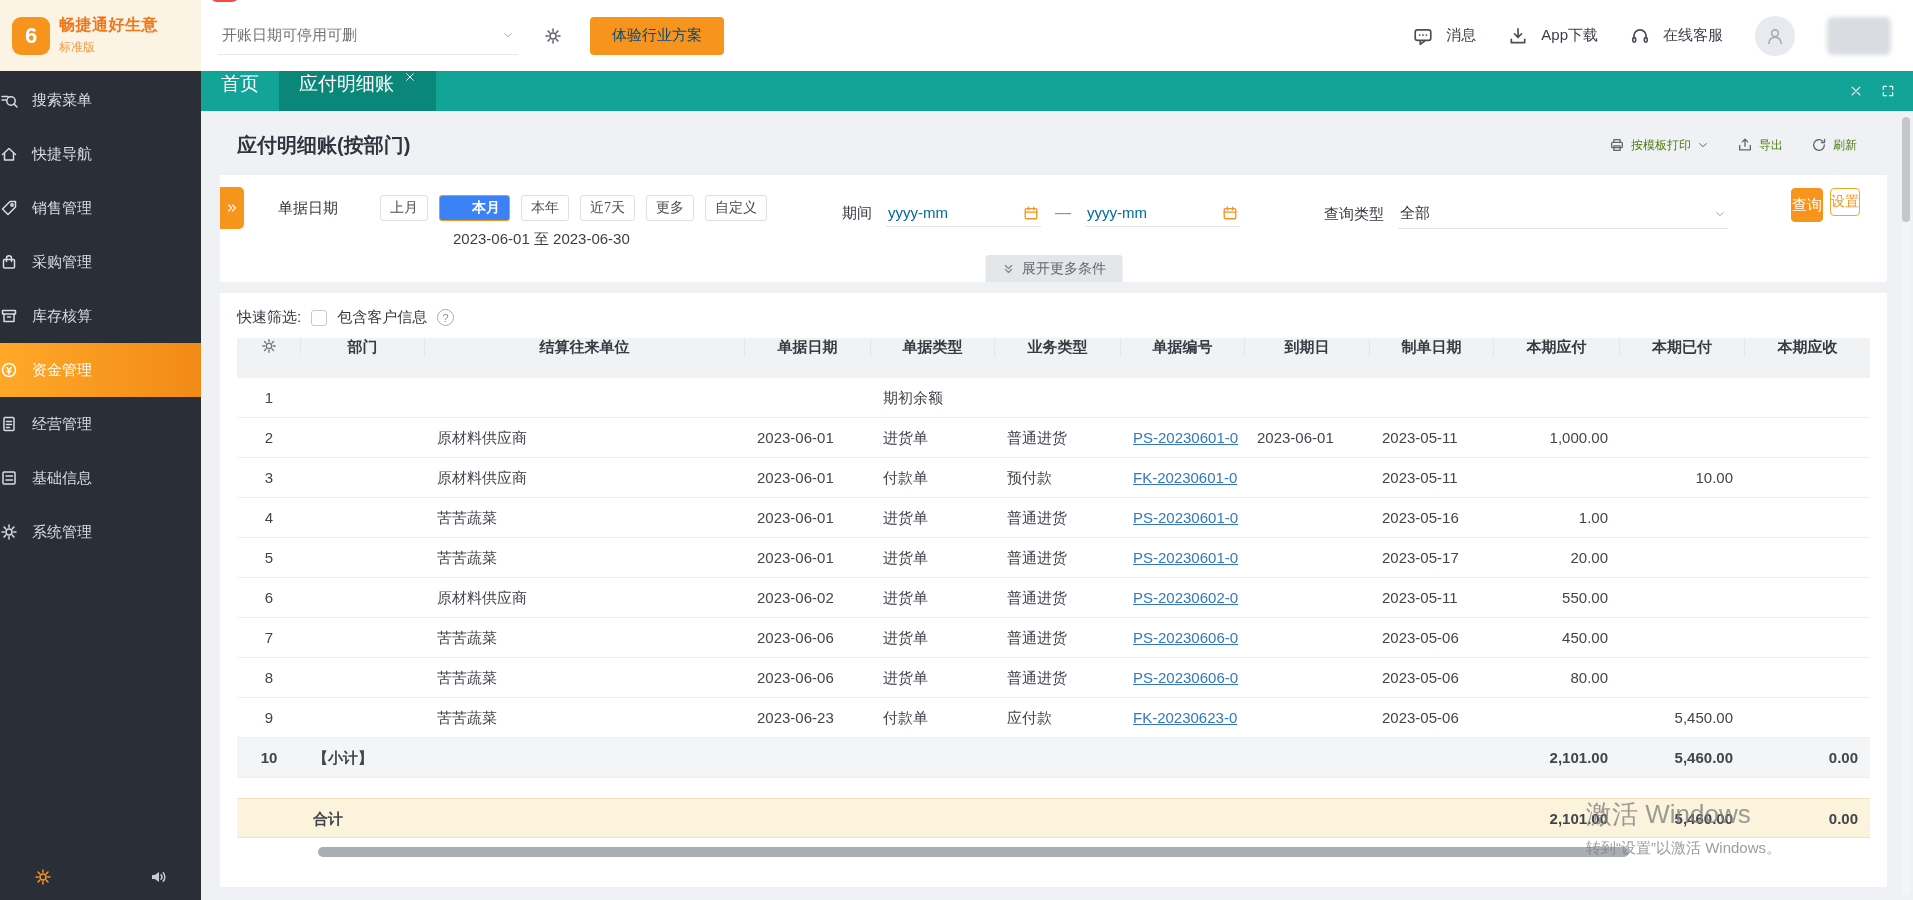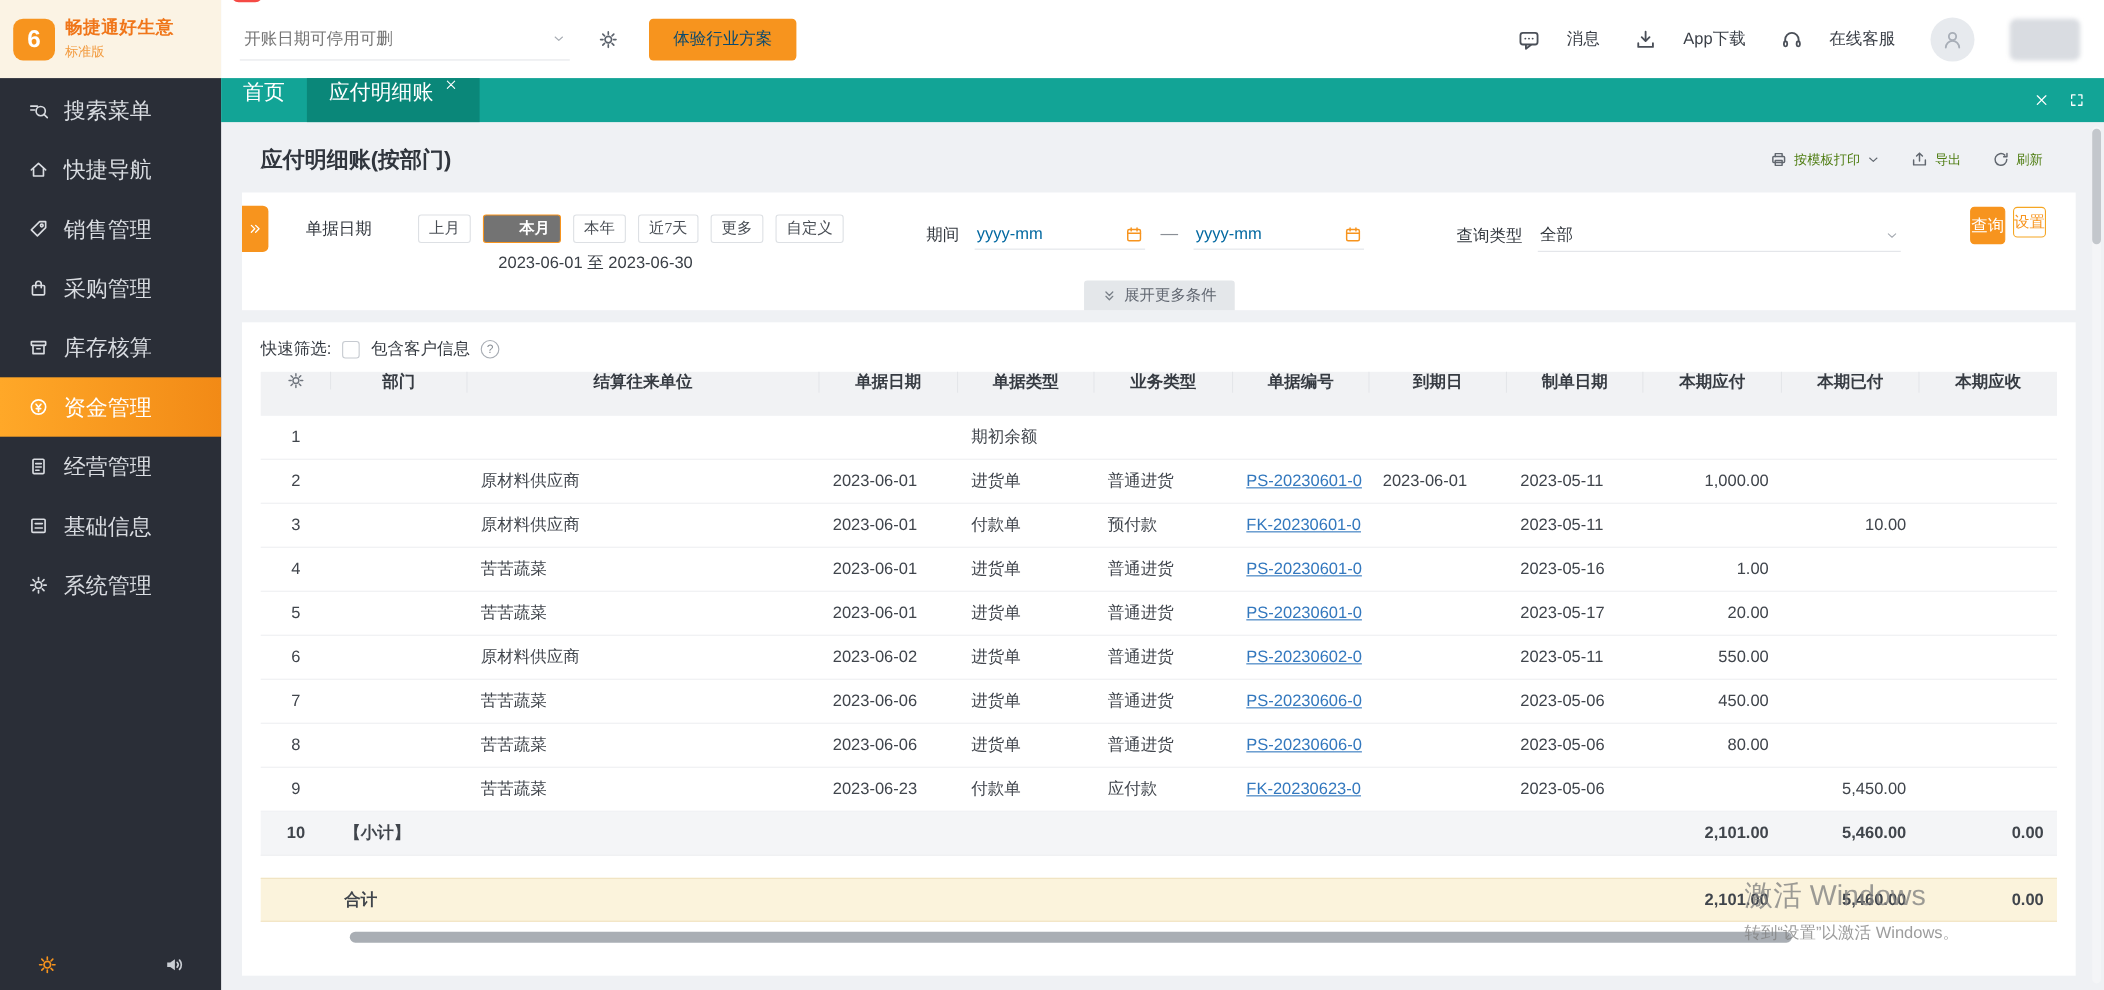"消息" .top-item { gap: 24px -> 13px }
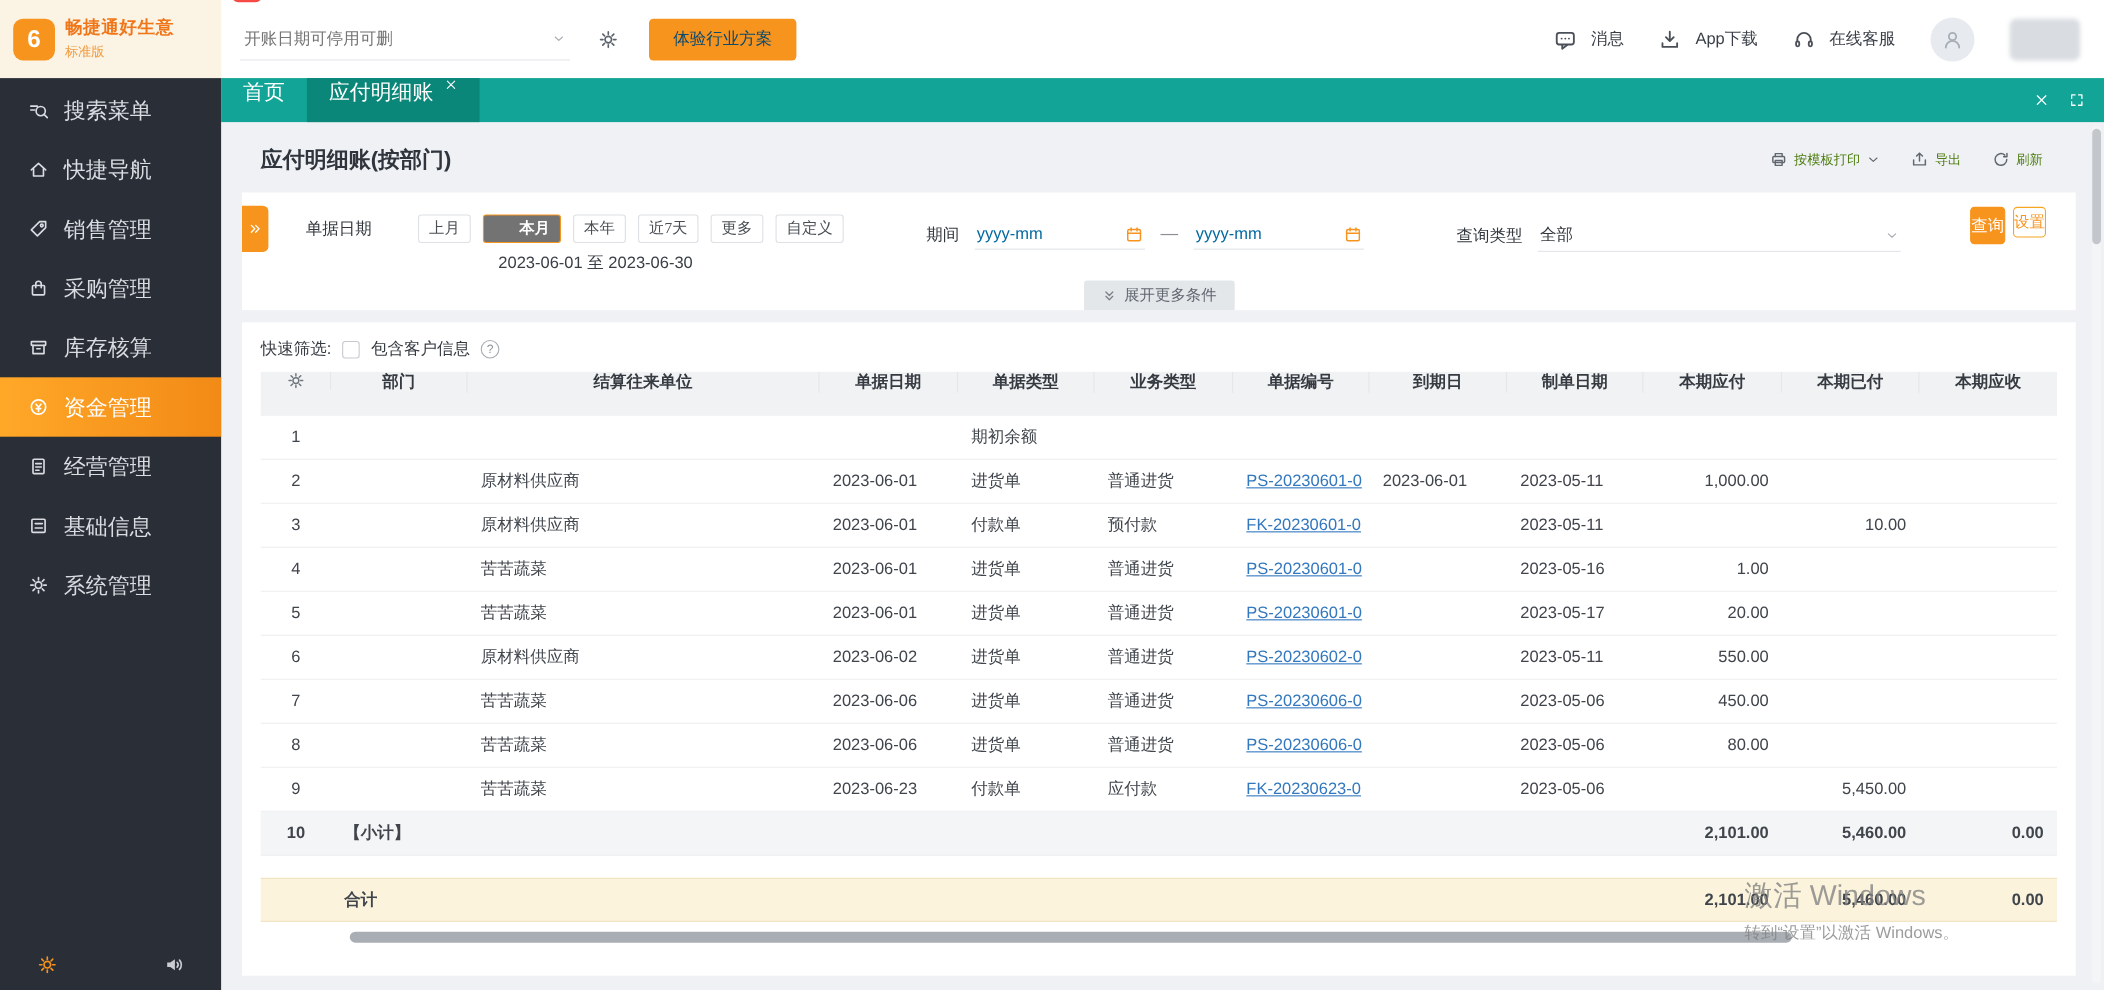"搜索菜单" .side-item { font-size: 20px -> 15px; padding-left: 26px -> none }
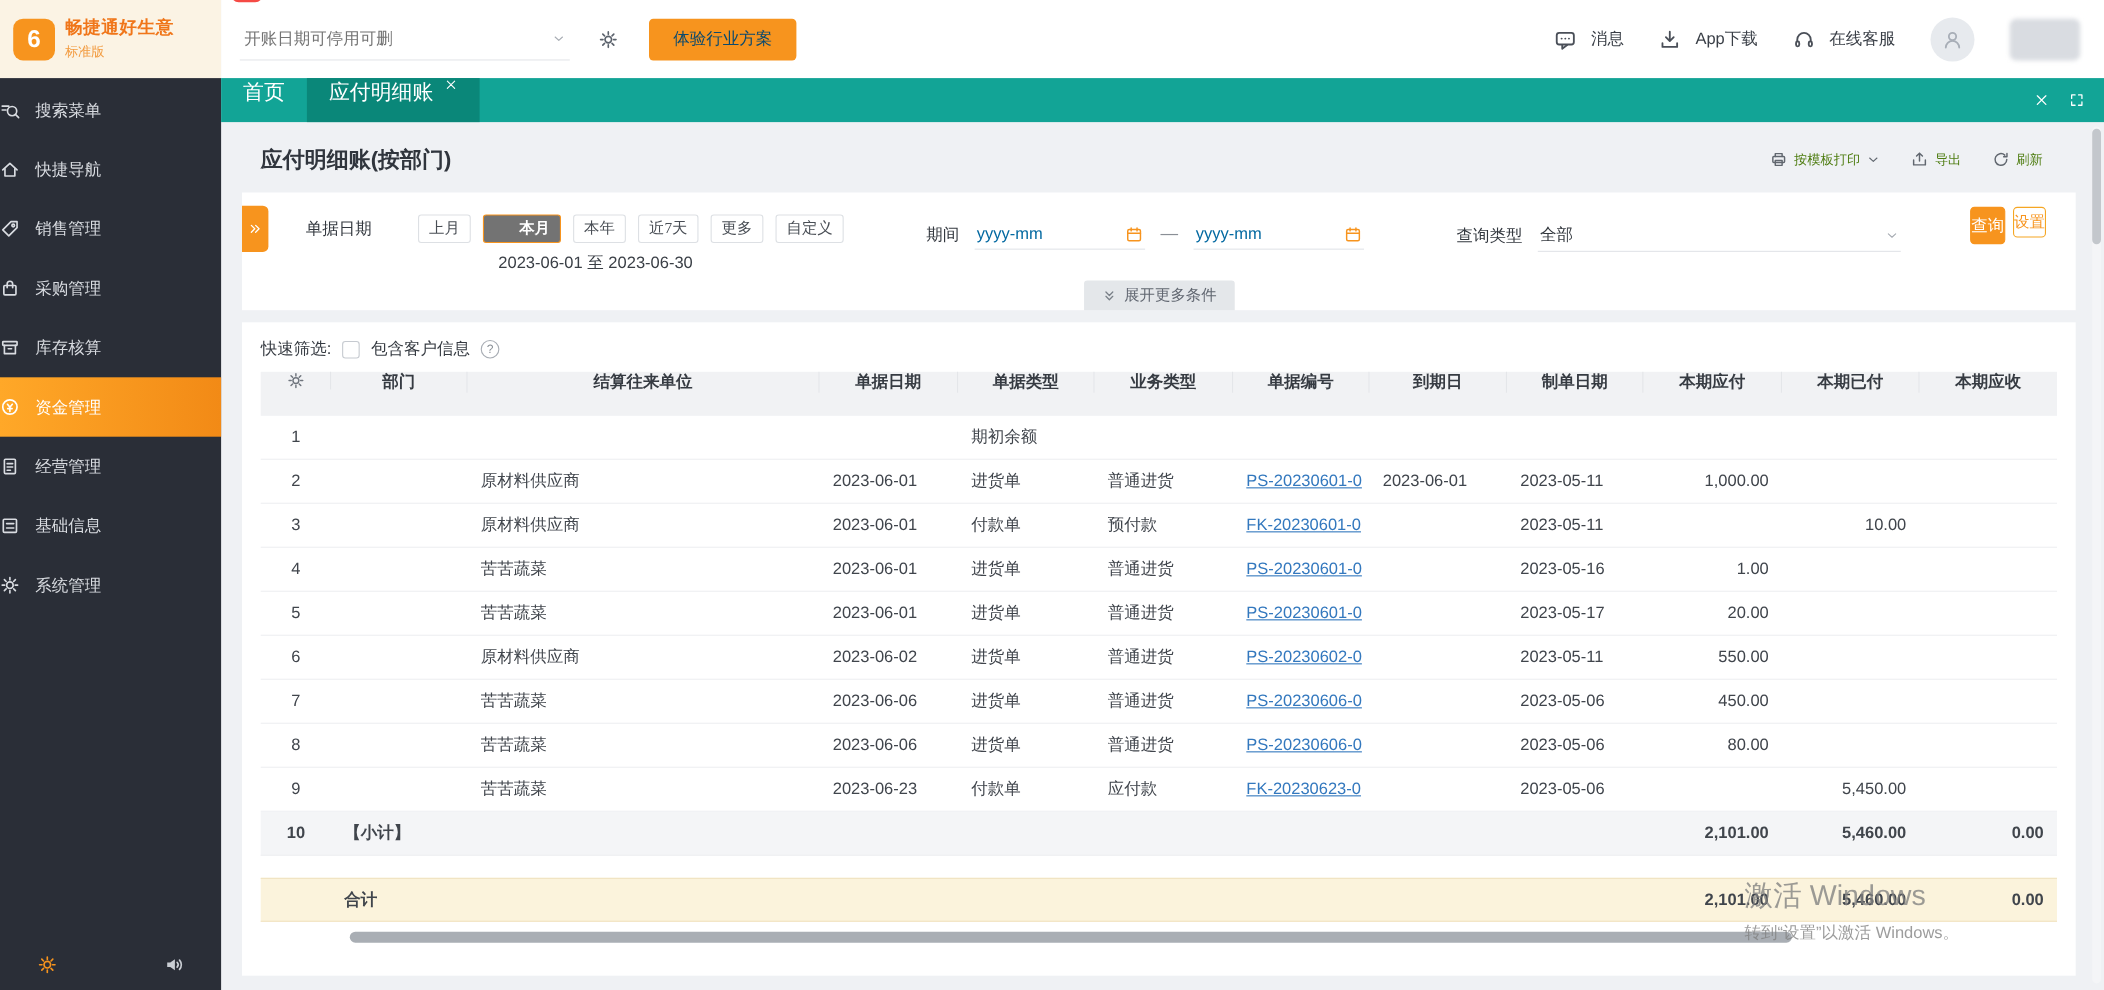"本月" .chip-active { background: #737373 -> #3b82f6 }
